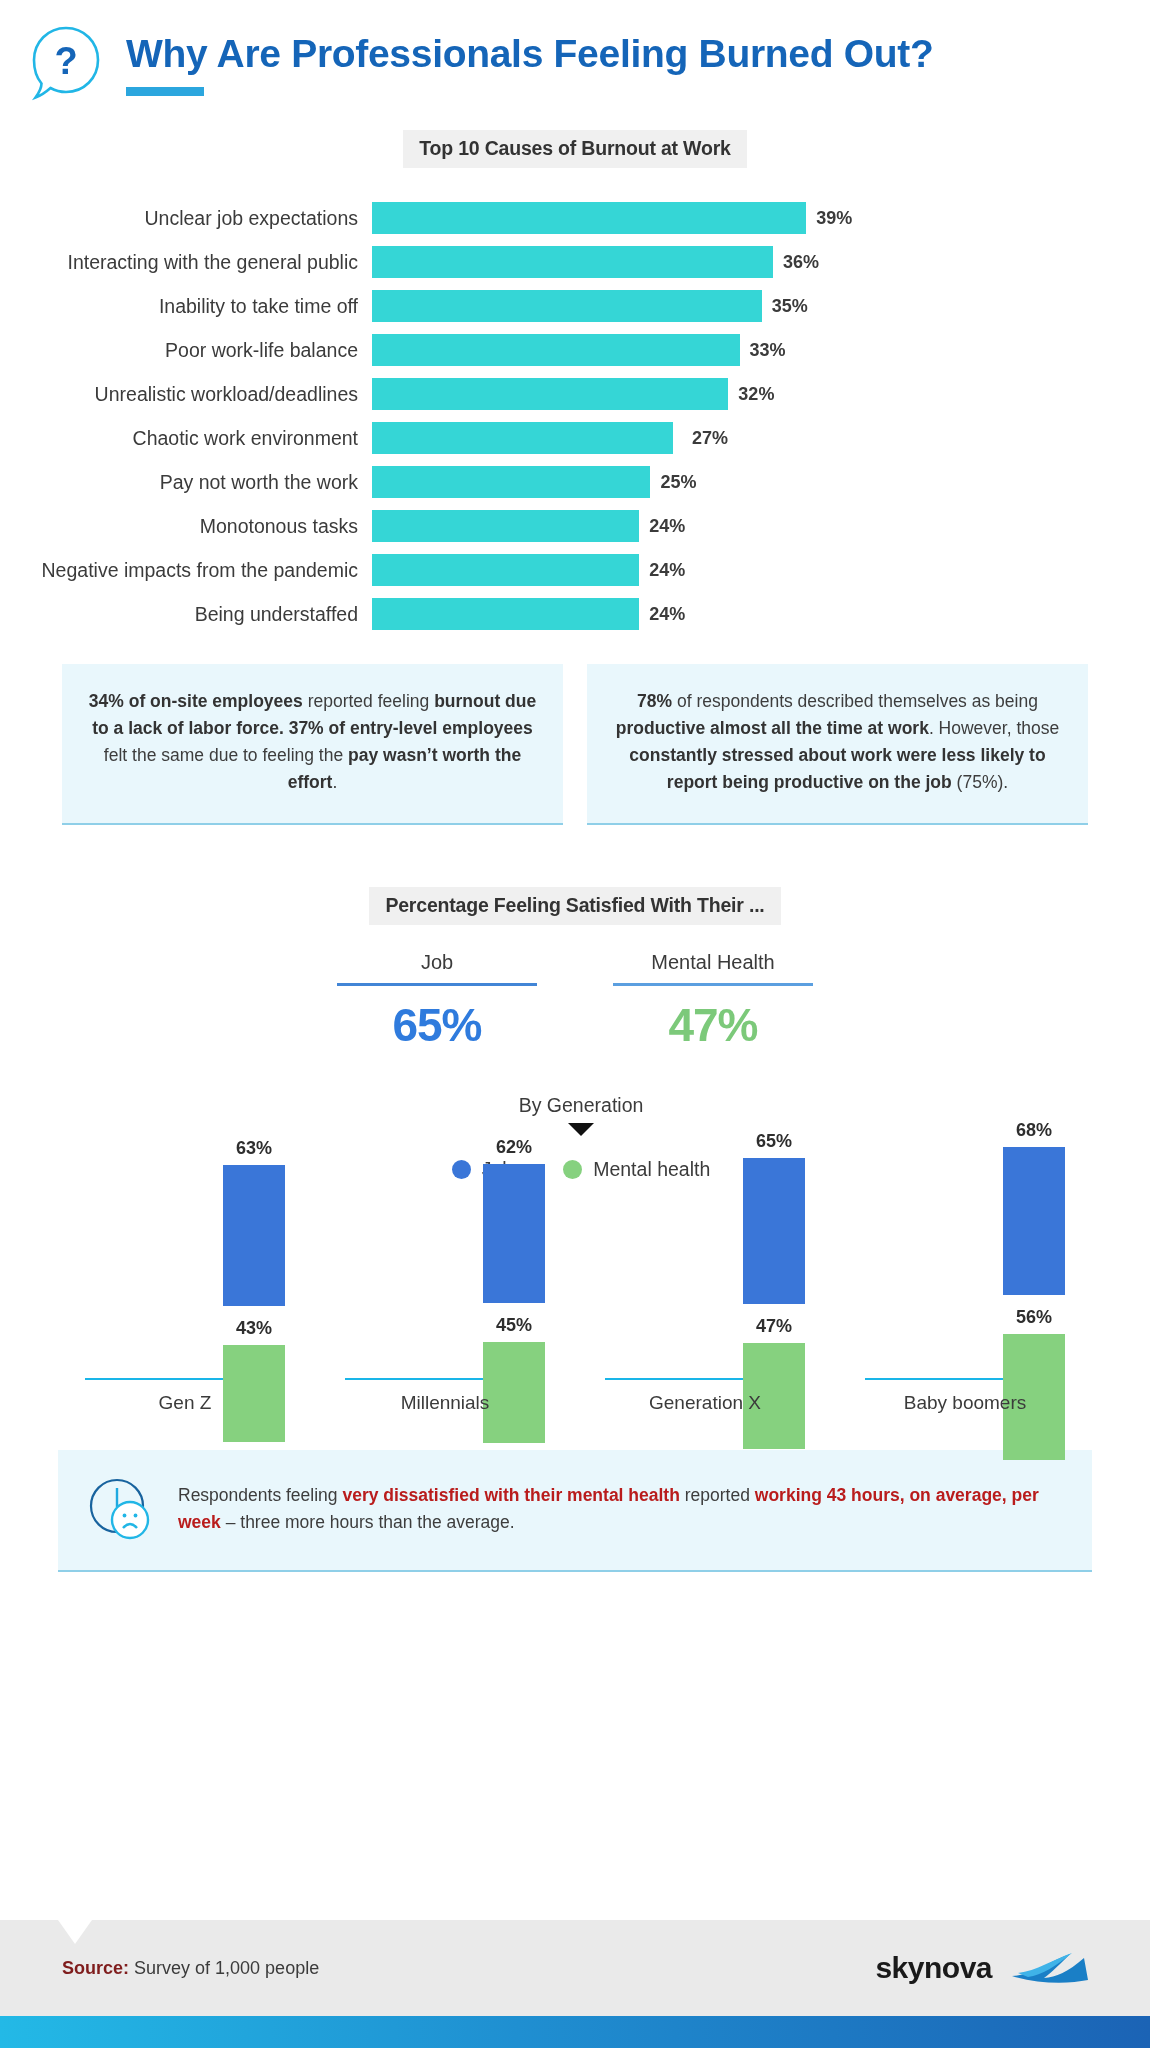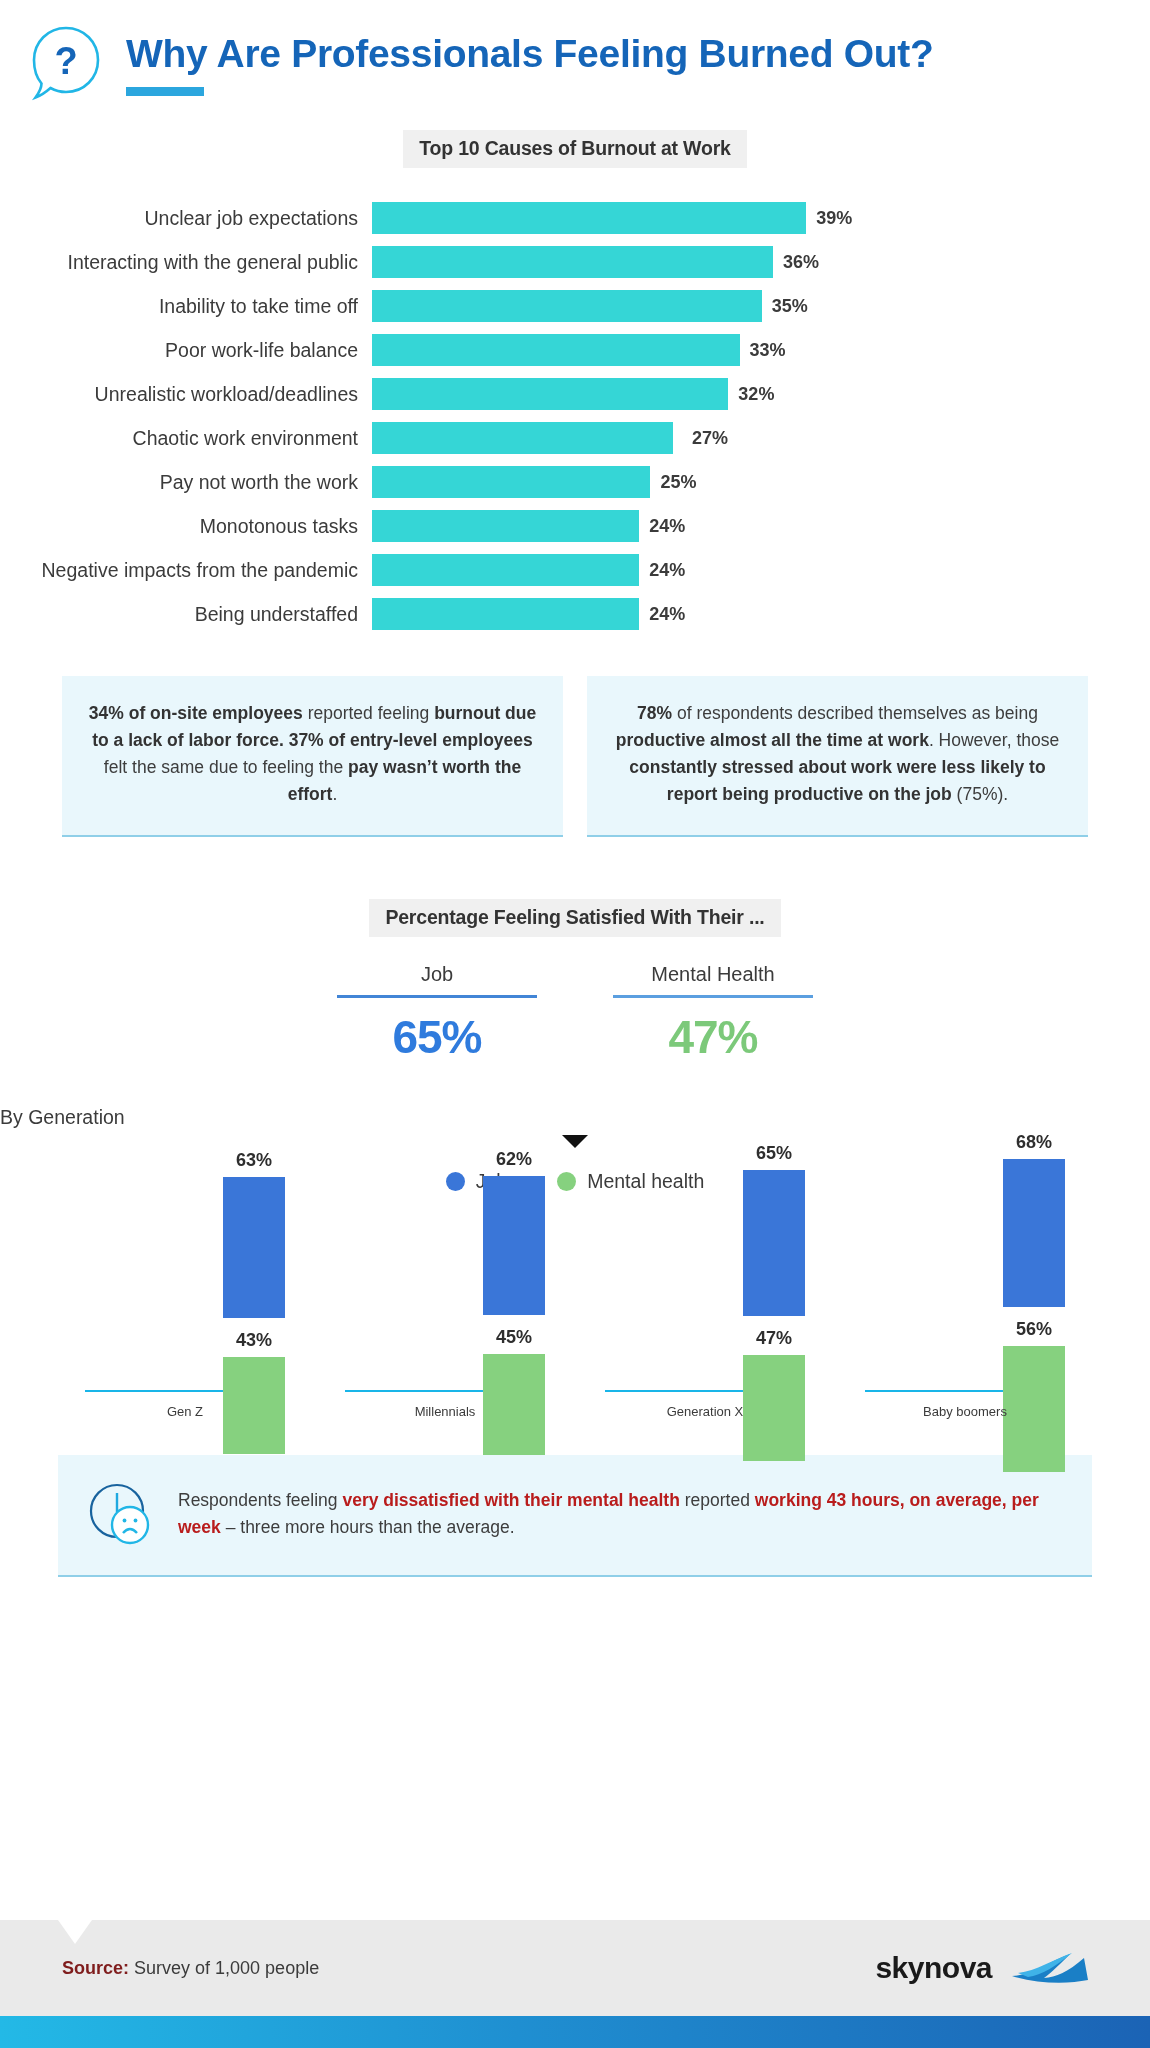"34% of on-site employees reported" .callout-row { margin-top: 46px -> 34px }
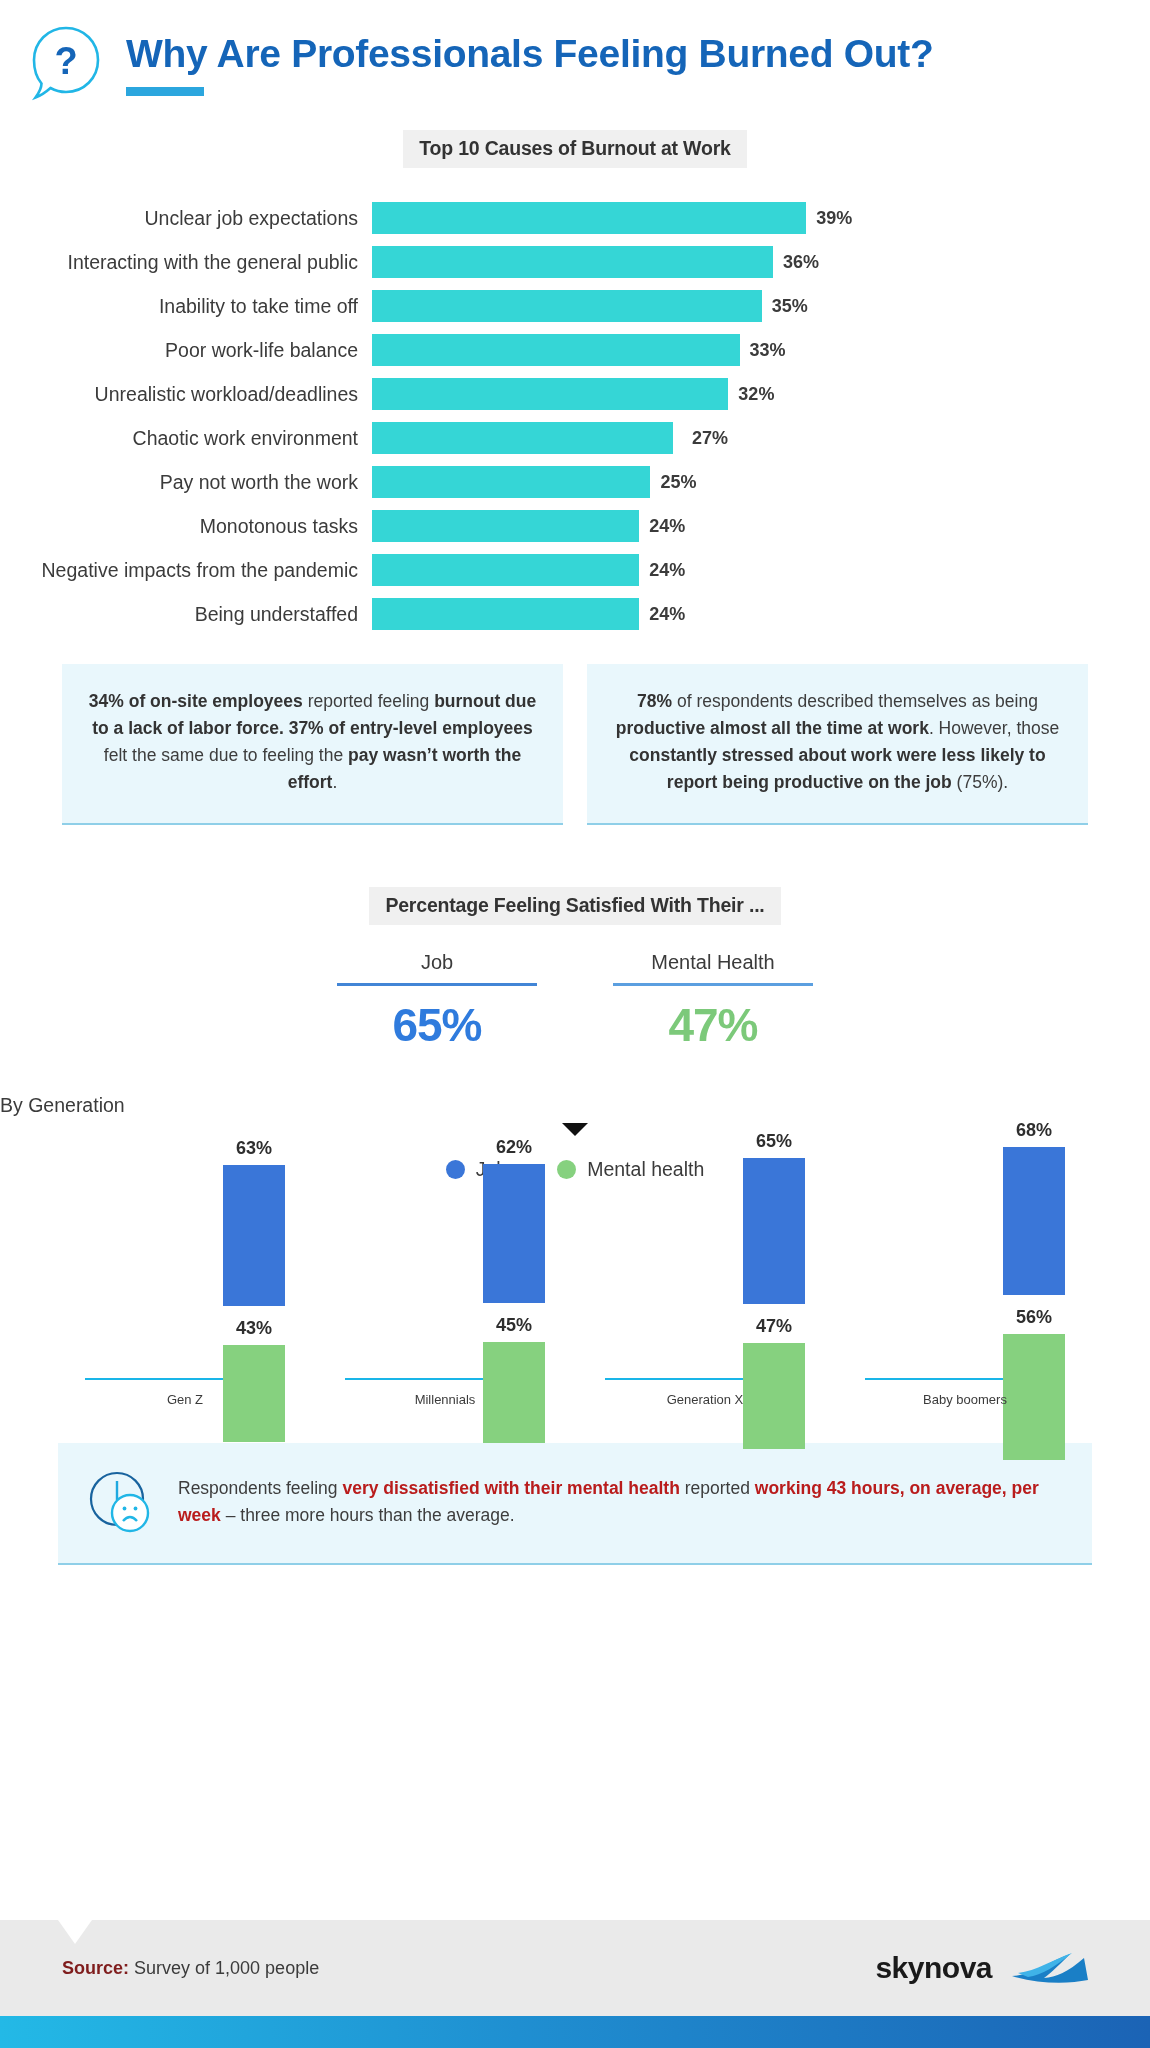"By Generation" .by-gen { margin-left: none -> 12px; text-align: left -> center }
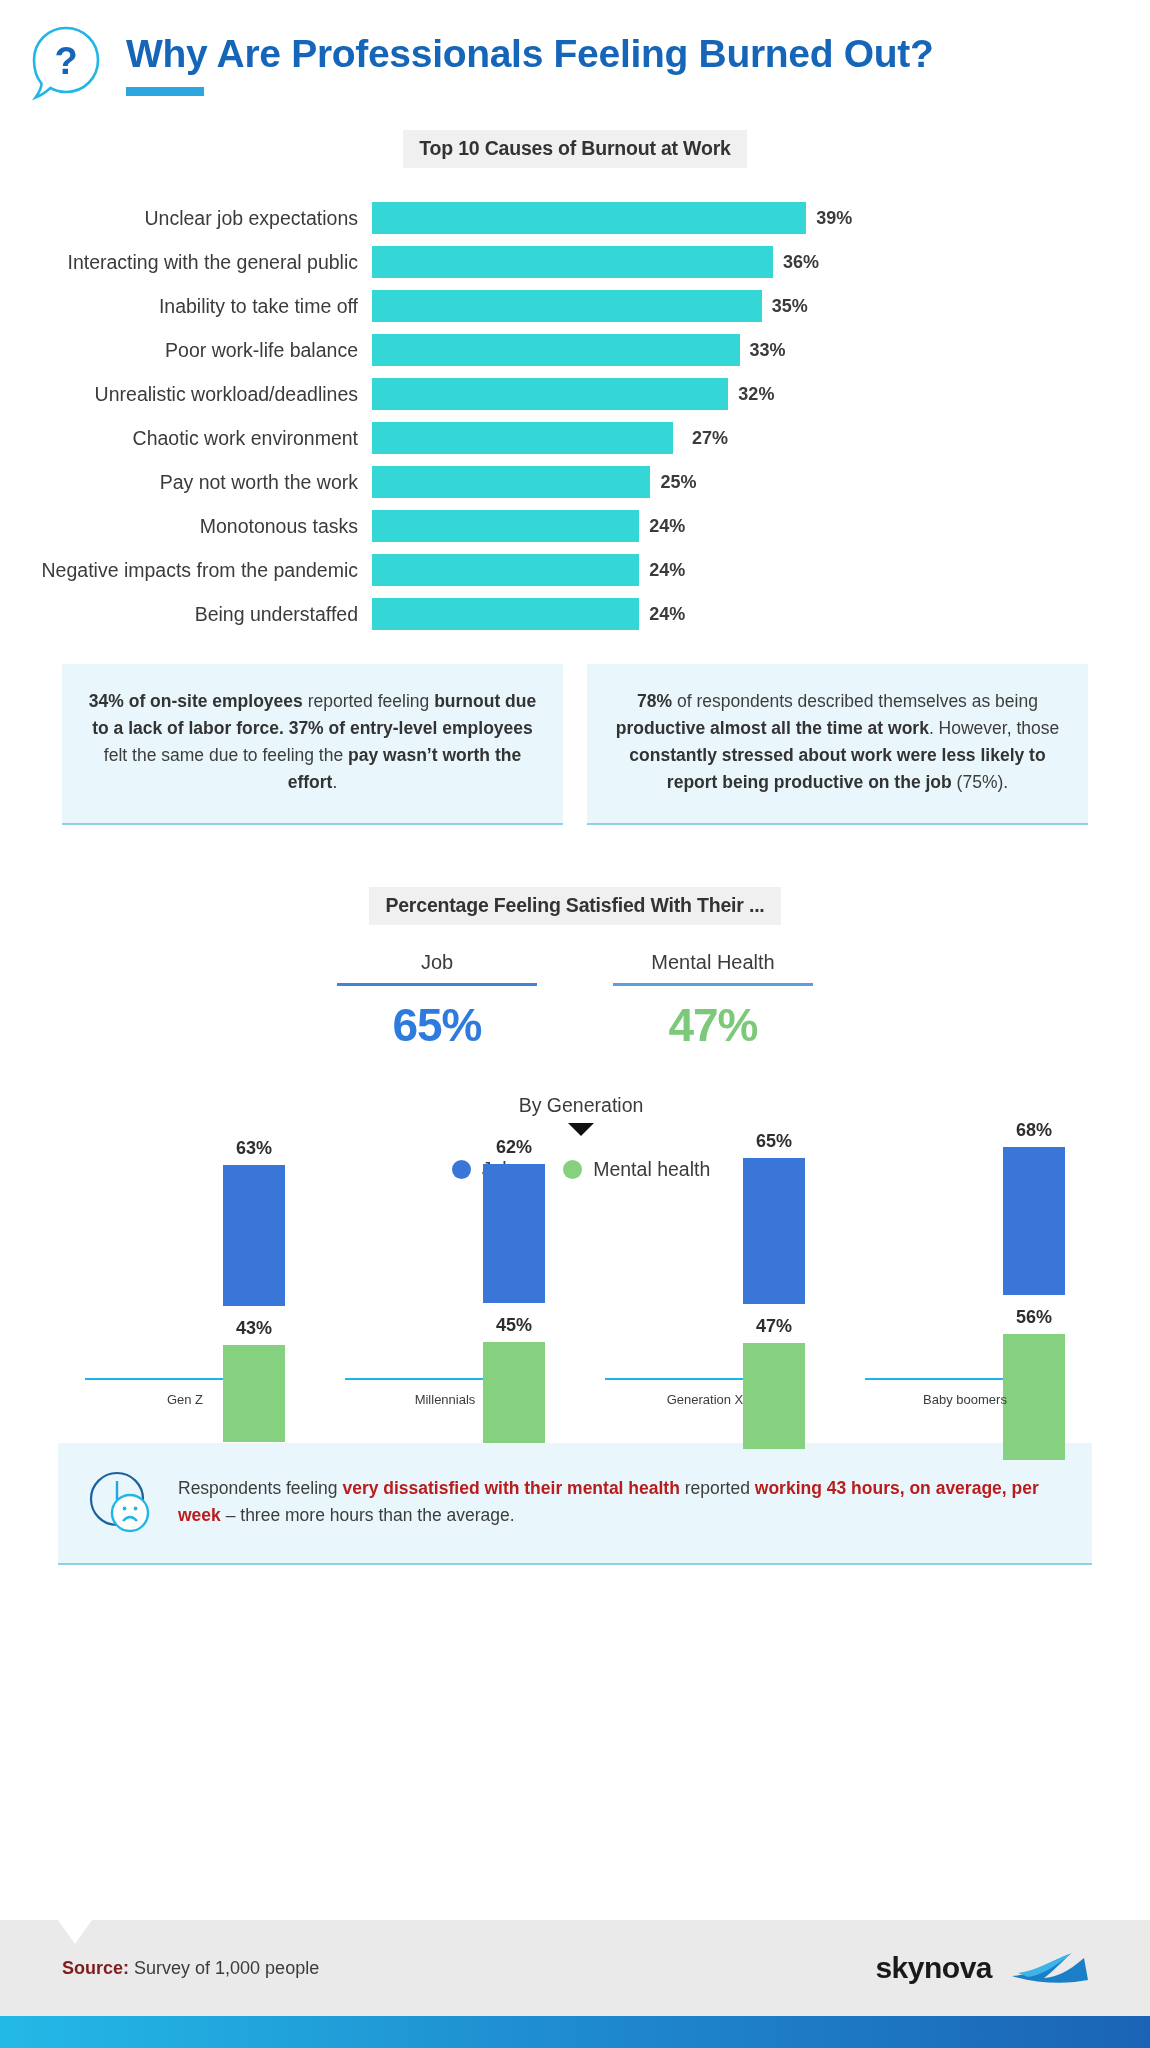"Gen Z" .gbar-cat { font-size: 13px -> 19px }
